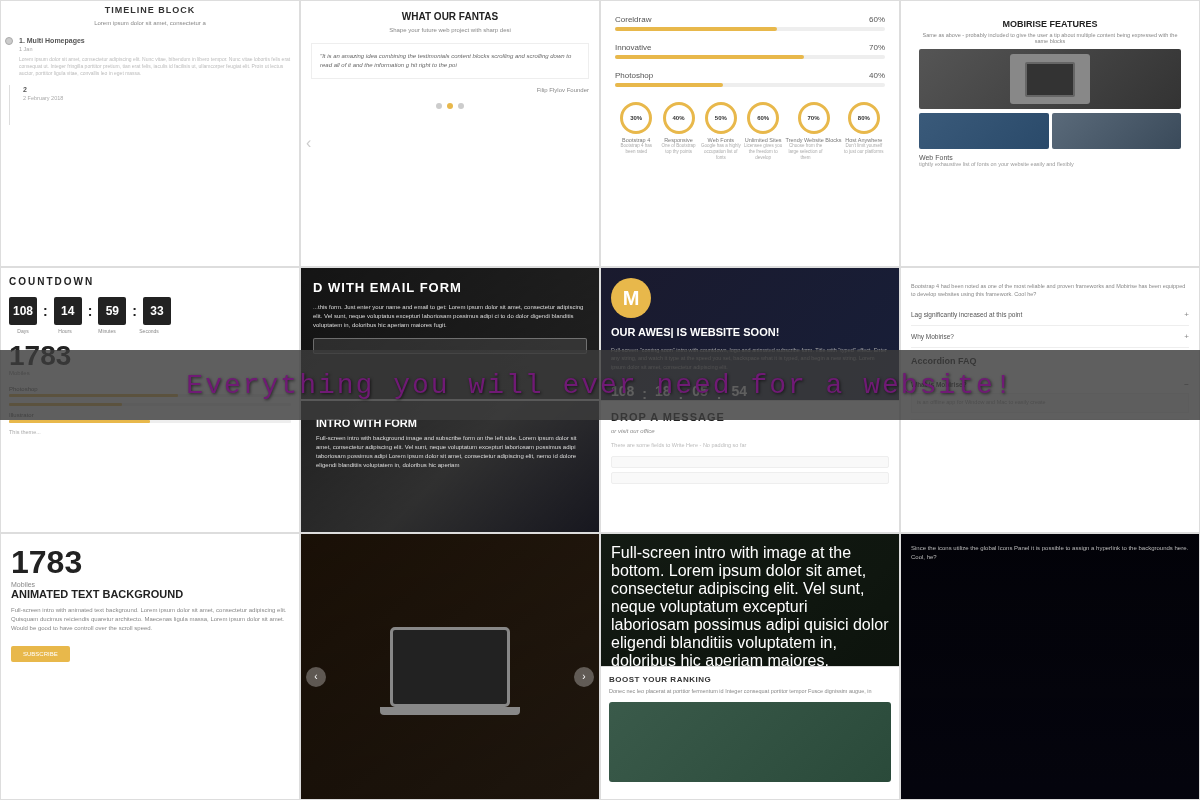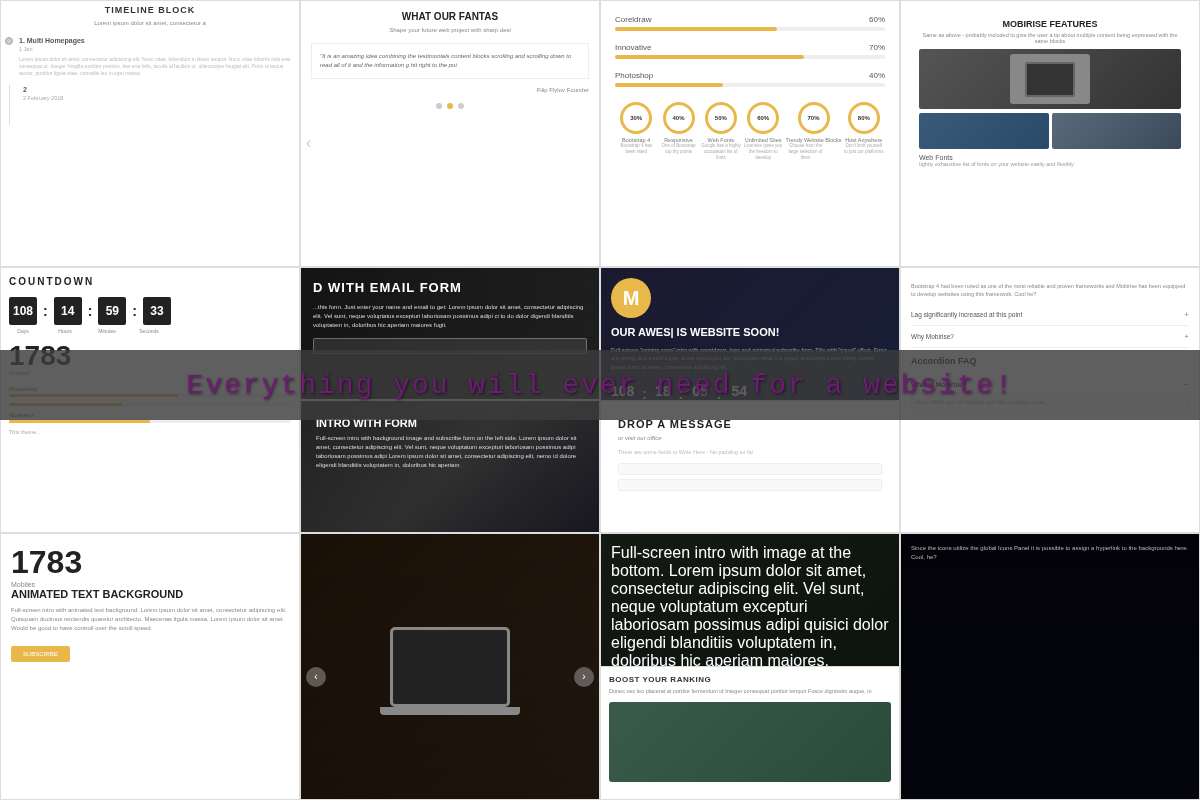"DROP A MESSAGE" .tile-11 { padding: 17px -> 10px }
